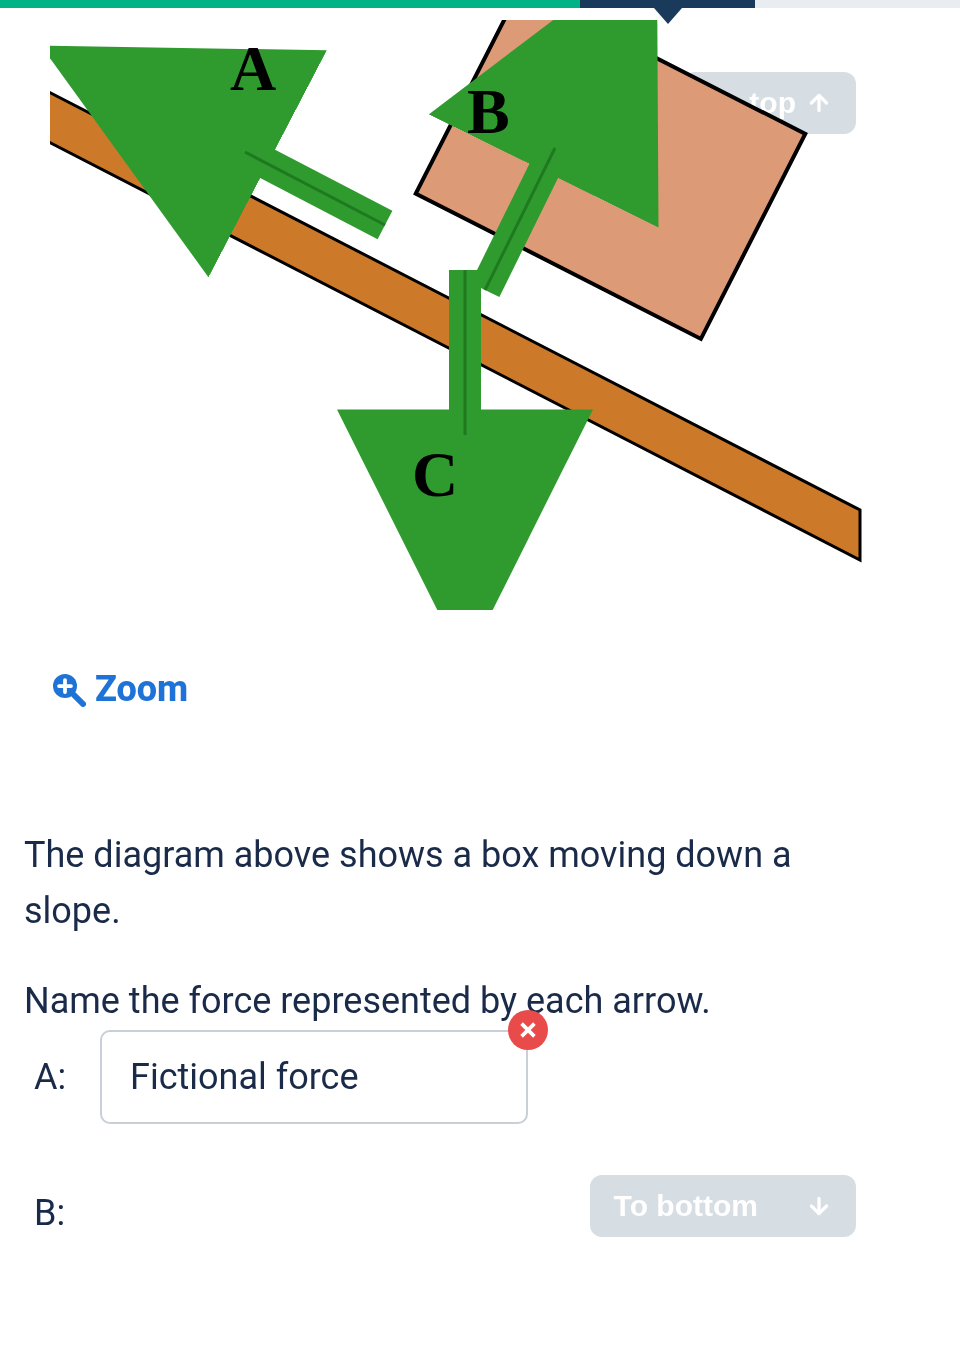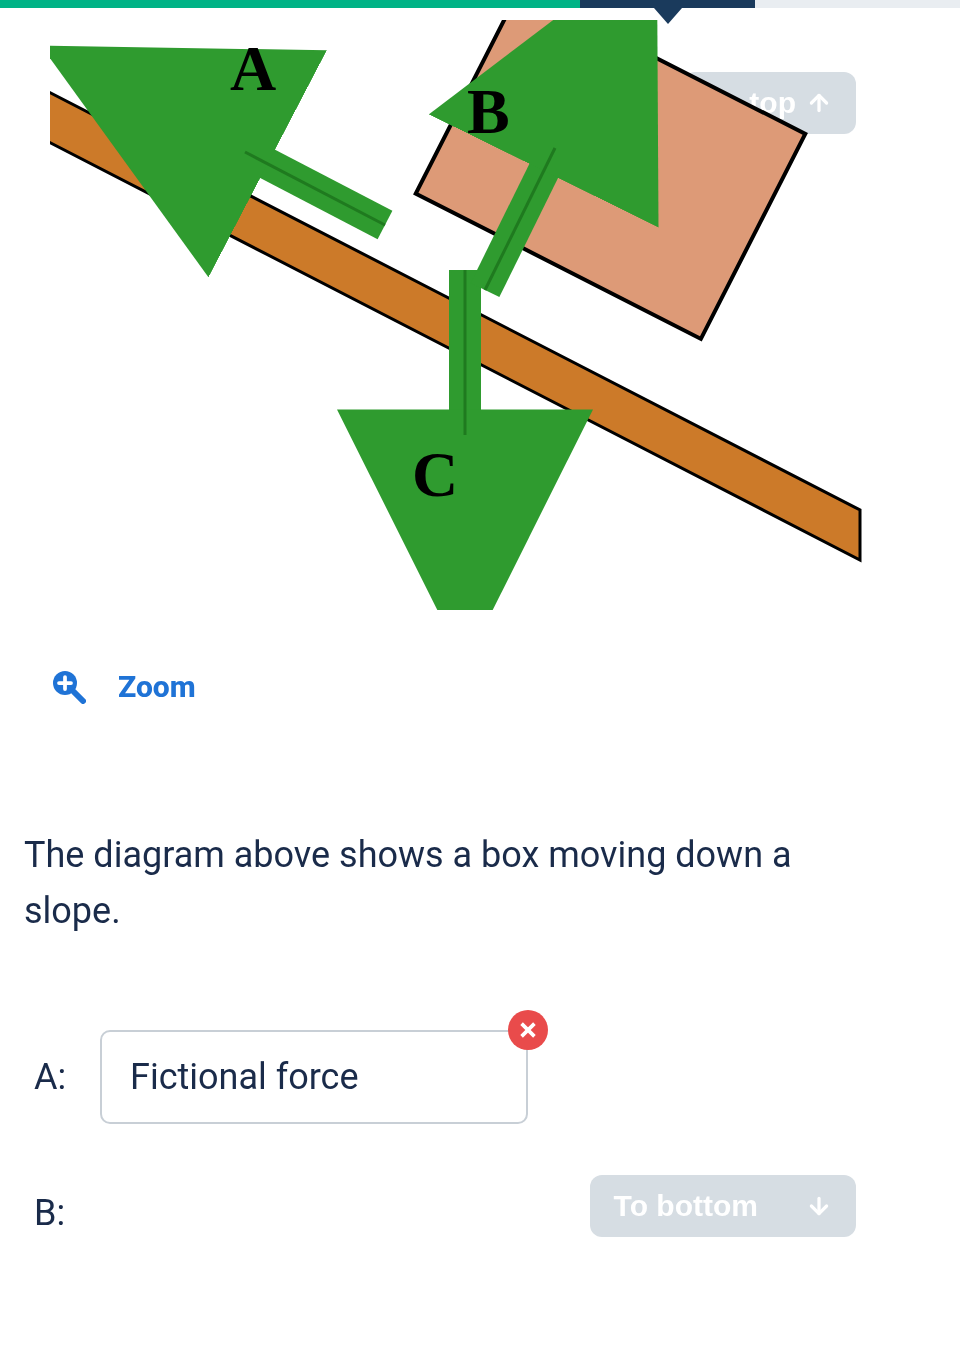"Zoom" .zoom { font-size: 30px -> 36px; gap: 32px -> 9px }
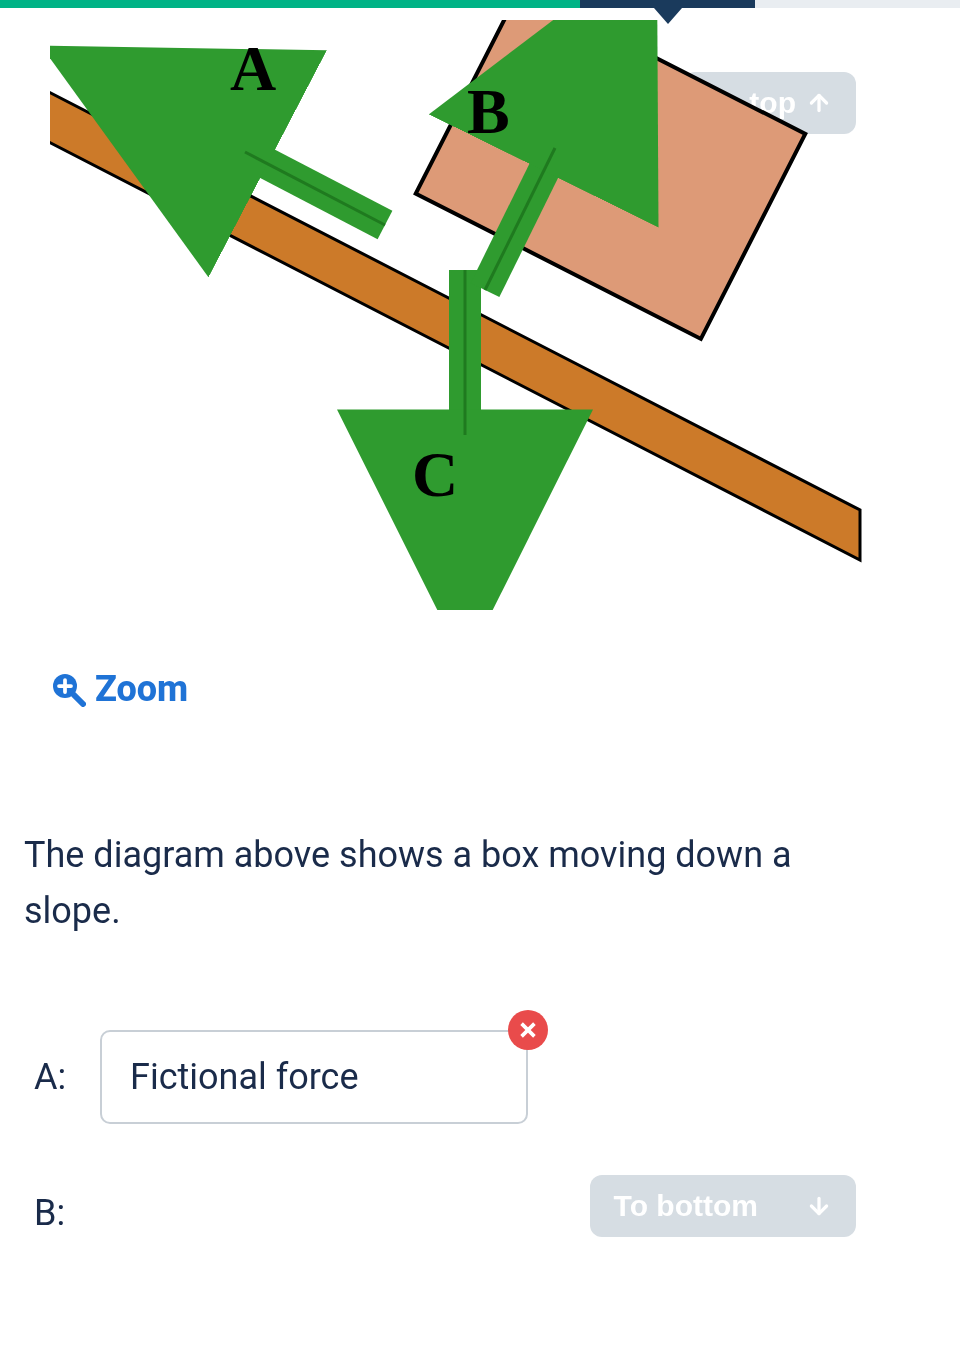"Name the force represented by" p { html: none -> <p>Name the force represented by each arrow.</p> }
